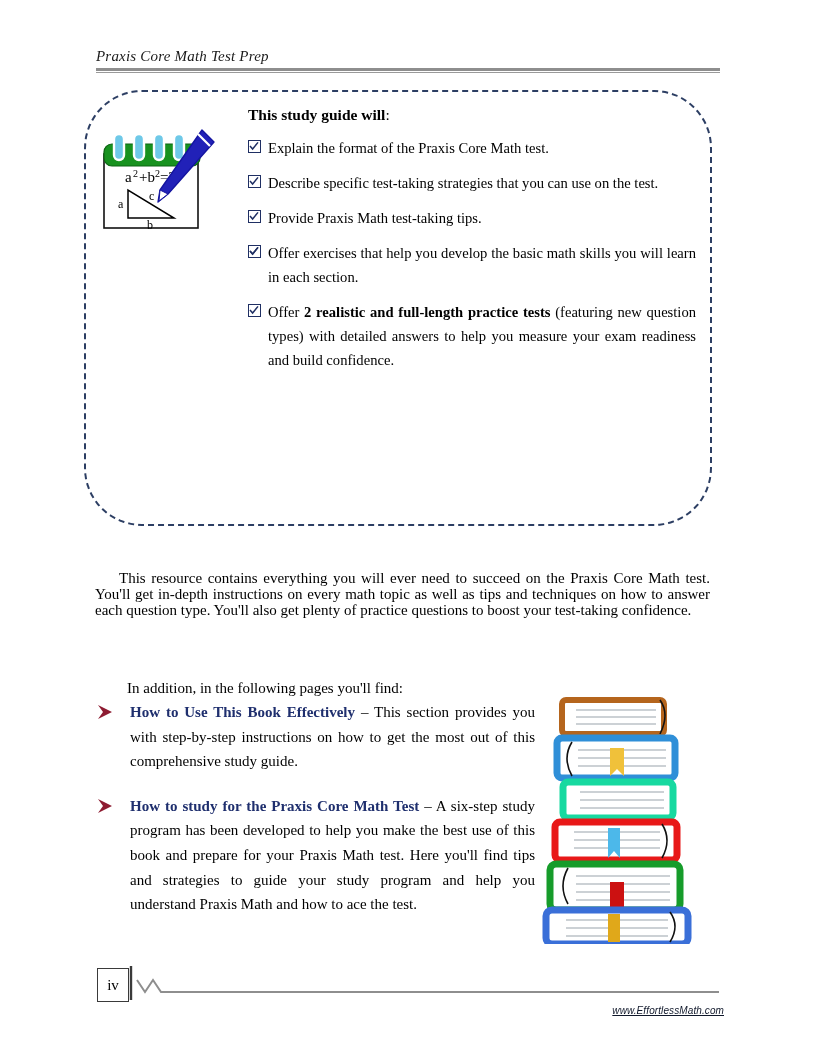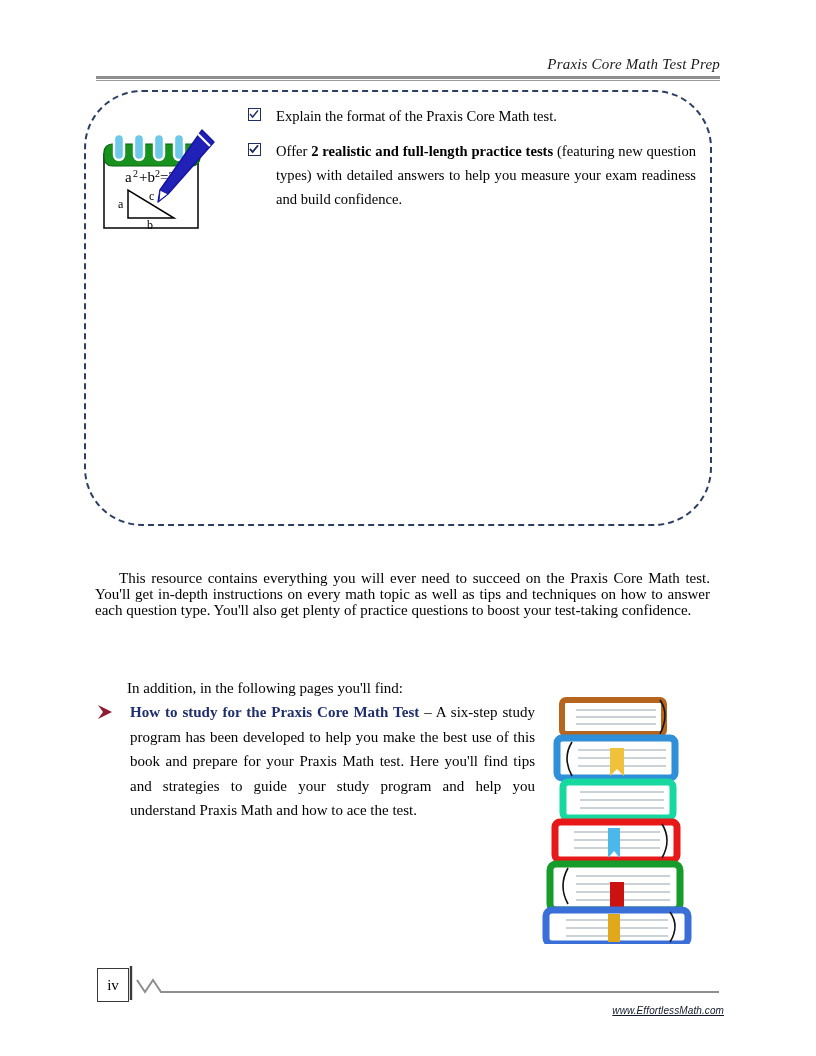"Praxis Core Math Test Prep" #page-header { text-align: right -> left; top: 56px -> 48px }
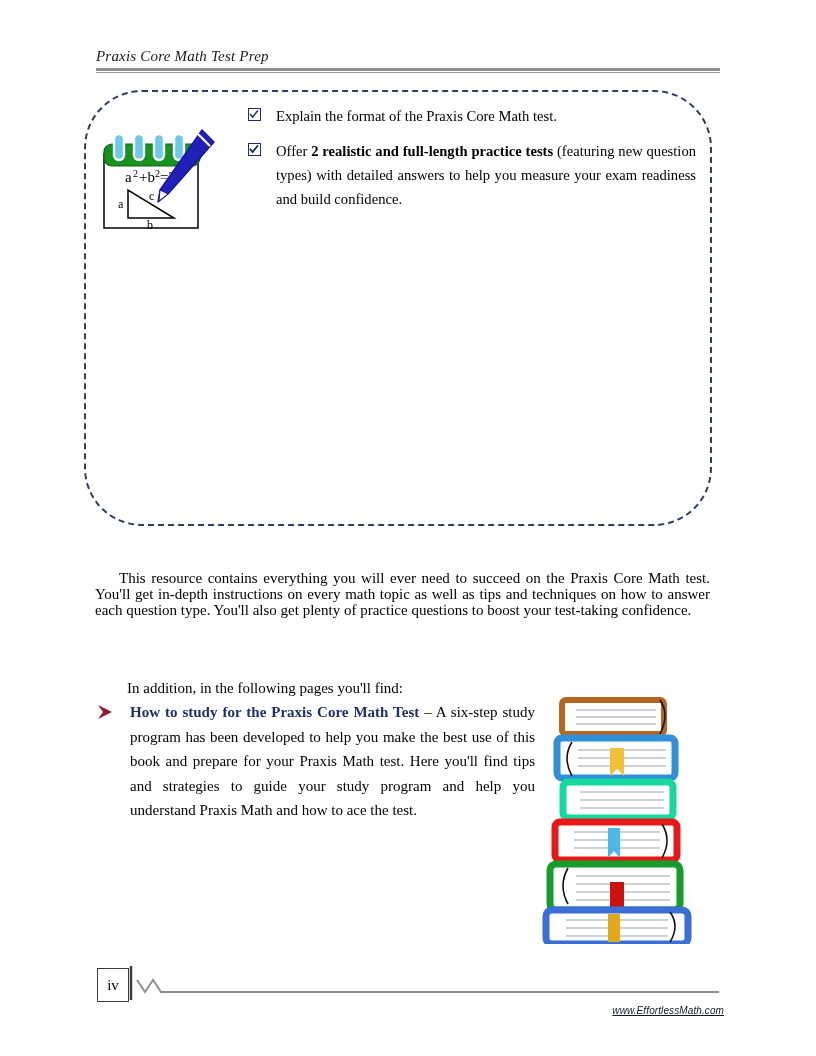"This study guide will:" p.callout-heading { html: none -> <p> <span>This study guide will</span><span>:</span> </p> }
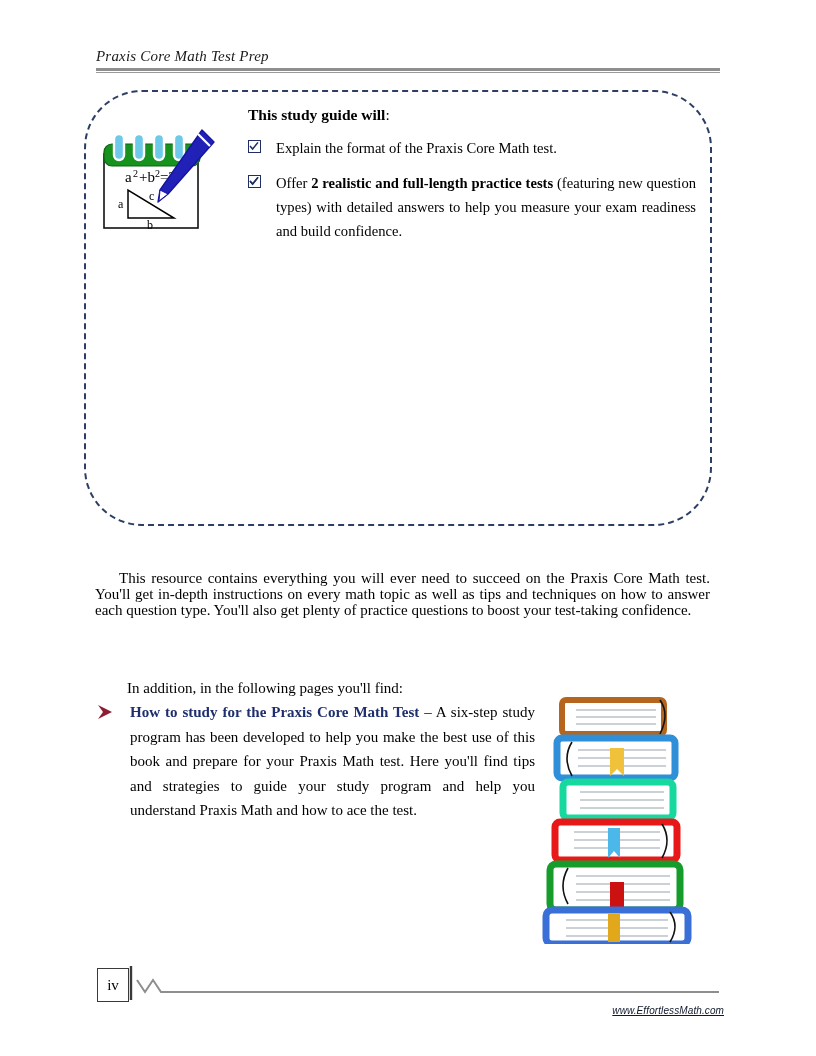"Explain the format of the" ul.check-list li { padding-left: 28px -> 20px }
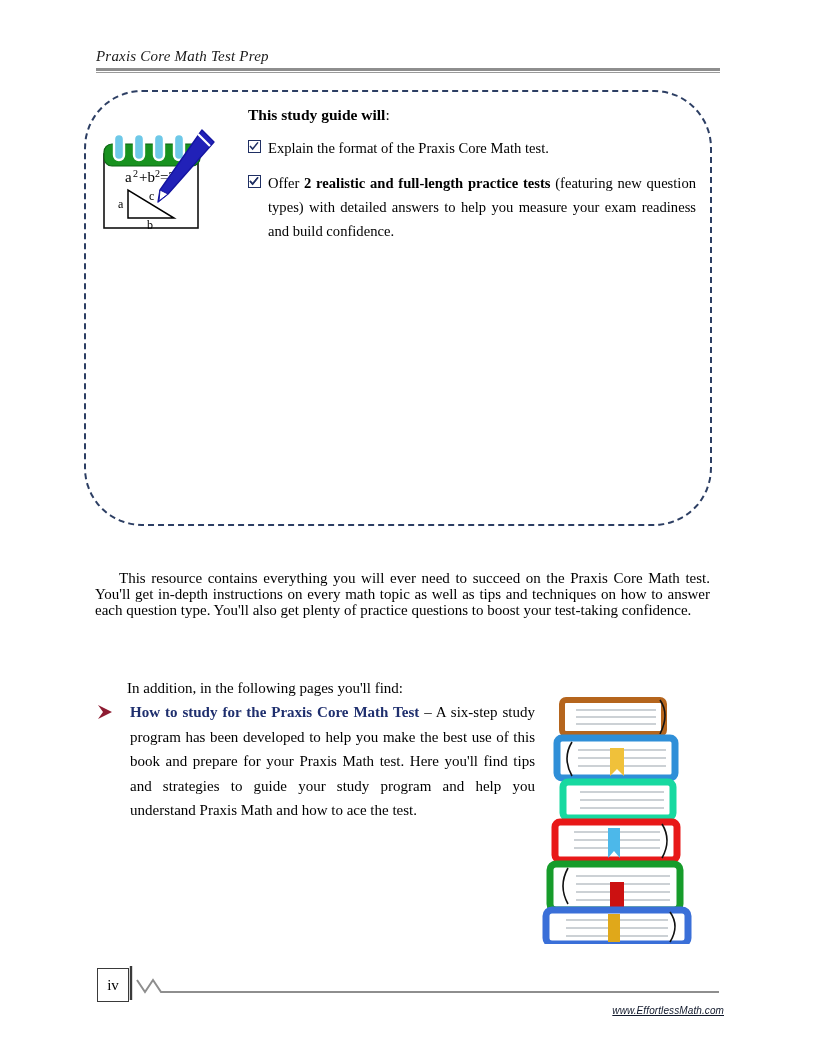"Describe specific test-taking strategies" li { html: none -> <li> <span> <svg> <path></path> </svg> </span> <span>Describe specific test-taking strategies that you can use on the test.</span> </li> }
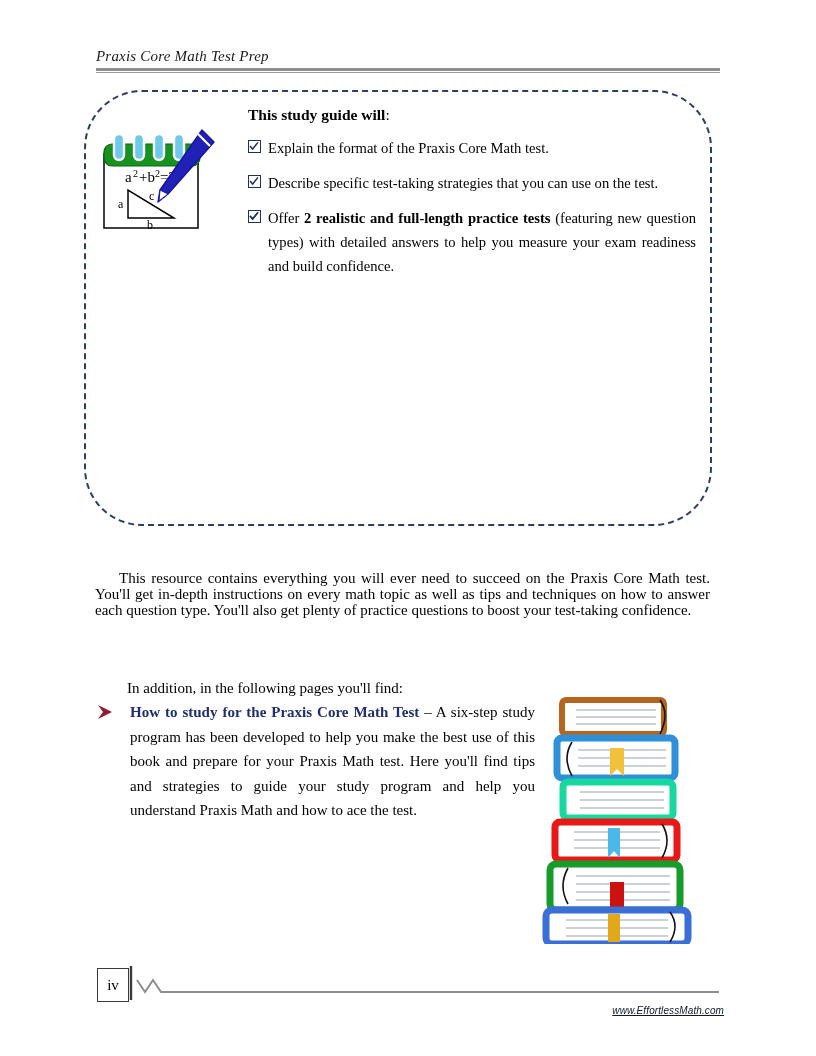"Provide Praxis Math test-taking tips." li { html: none -> <li> <span> <svg> <path></path> </svg> </span> <span>Provide Praxis Math test-taking tips.</span> </li> }
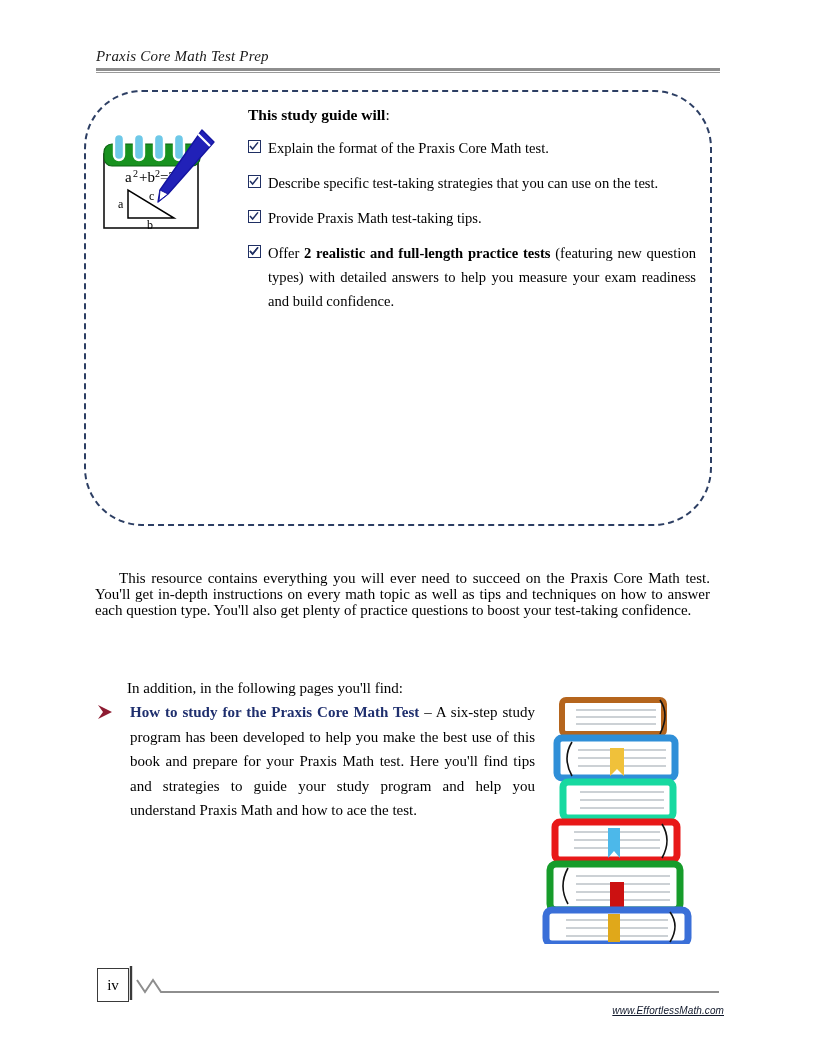"Offer exercises that help you" li { html: none -> <li> <span> <svg> <path></path> </svg> </span> <span>Offer exercises that help you develop the basic math skills you will learn in each section.</span> </li> }
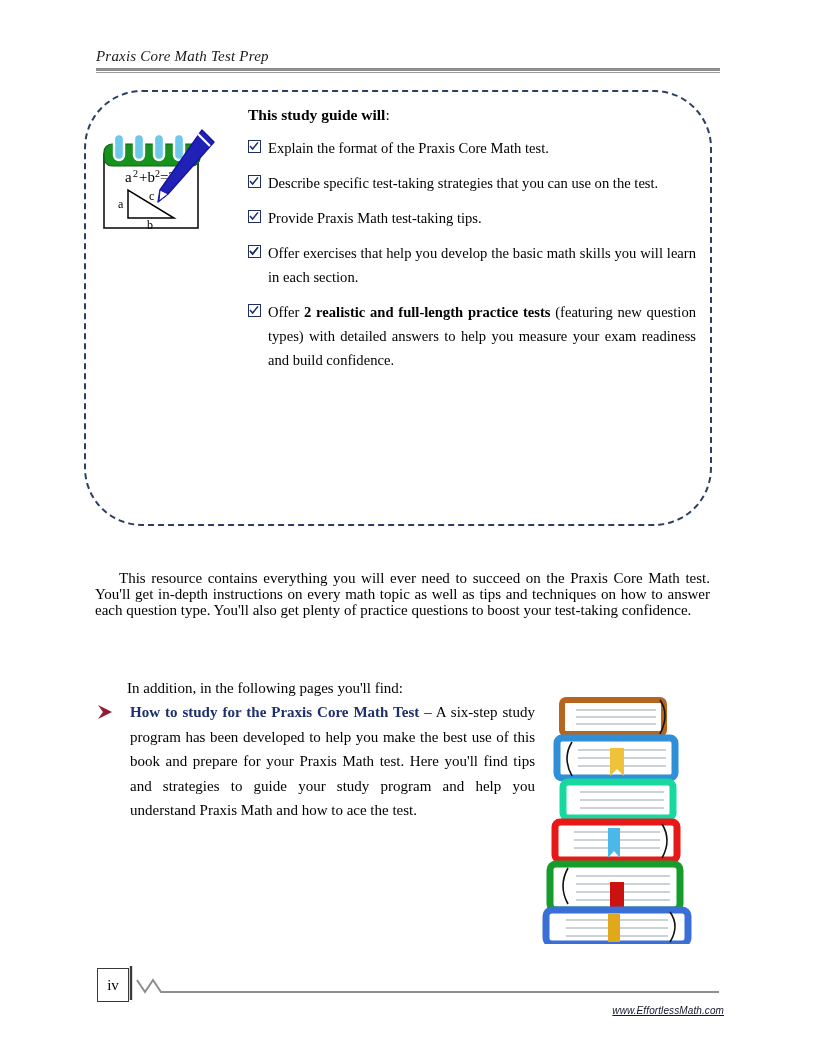"How to Use This Book" li { html: none -> <li> <span> <svg> <path></path> </svg> </span> <span>How to Use This Book Effectively</span><span> – This section provides you with step-by-step instructions on how to get the most out of this comprehensive study guide.</span> </li> }
